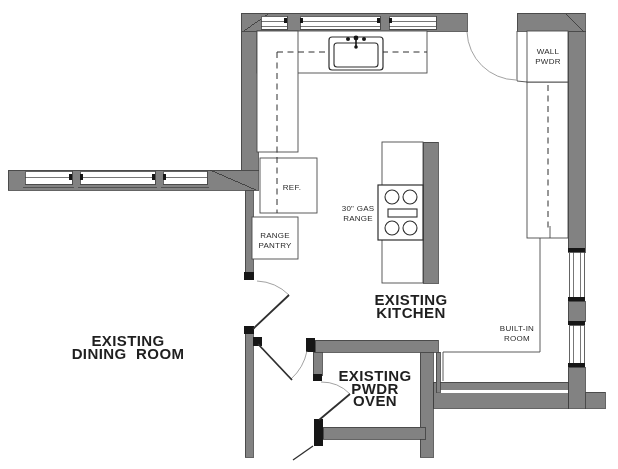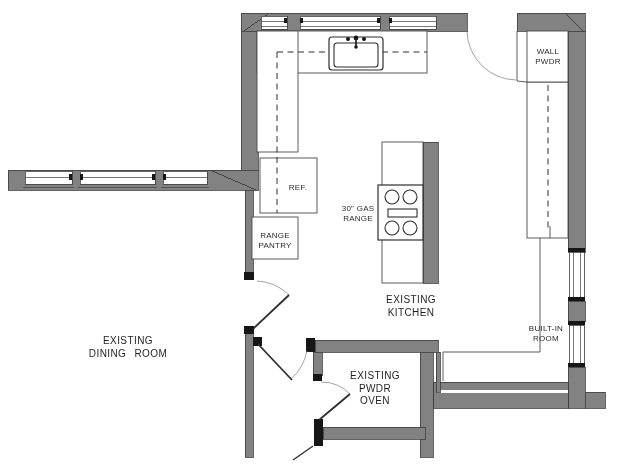"REF." div.lbl { left: 298px -> 292px }
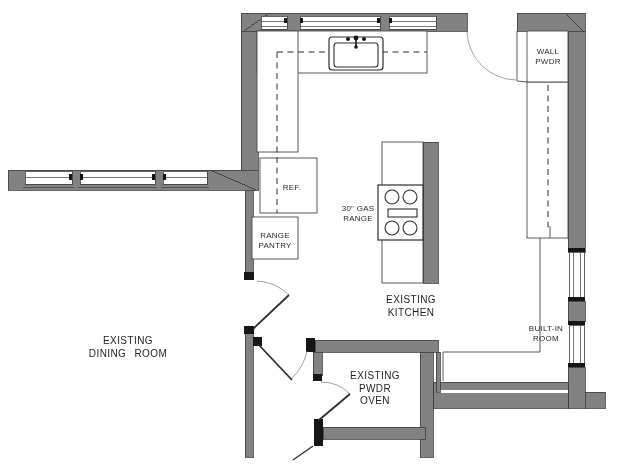"EXISTING" .room { font-size: 10px -> 15px; font-weight: normal -> bold }
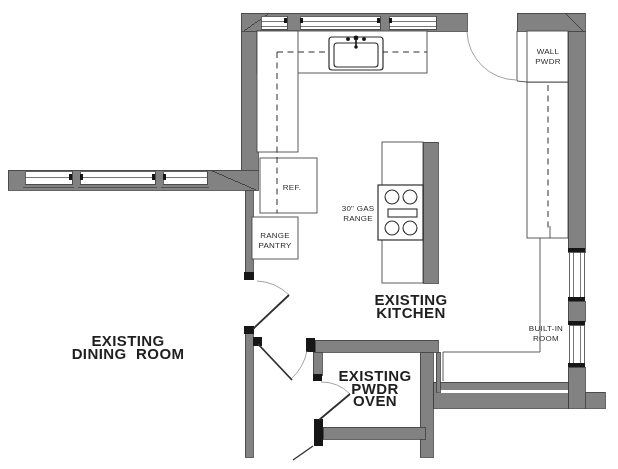"BUILT-IN" div.lbl { left: 546px -> 517px }
